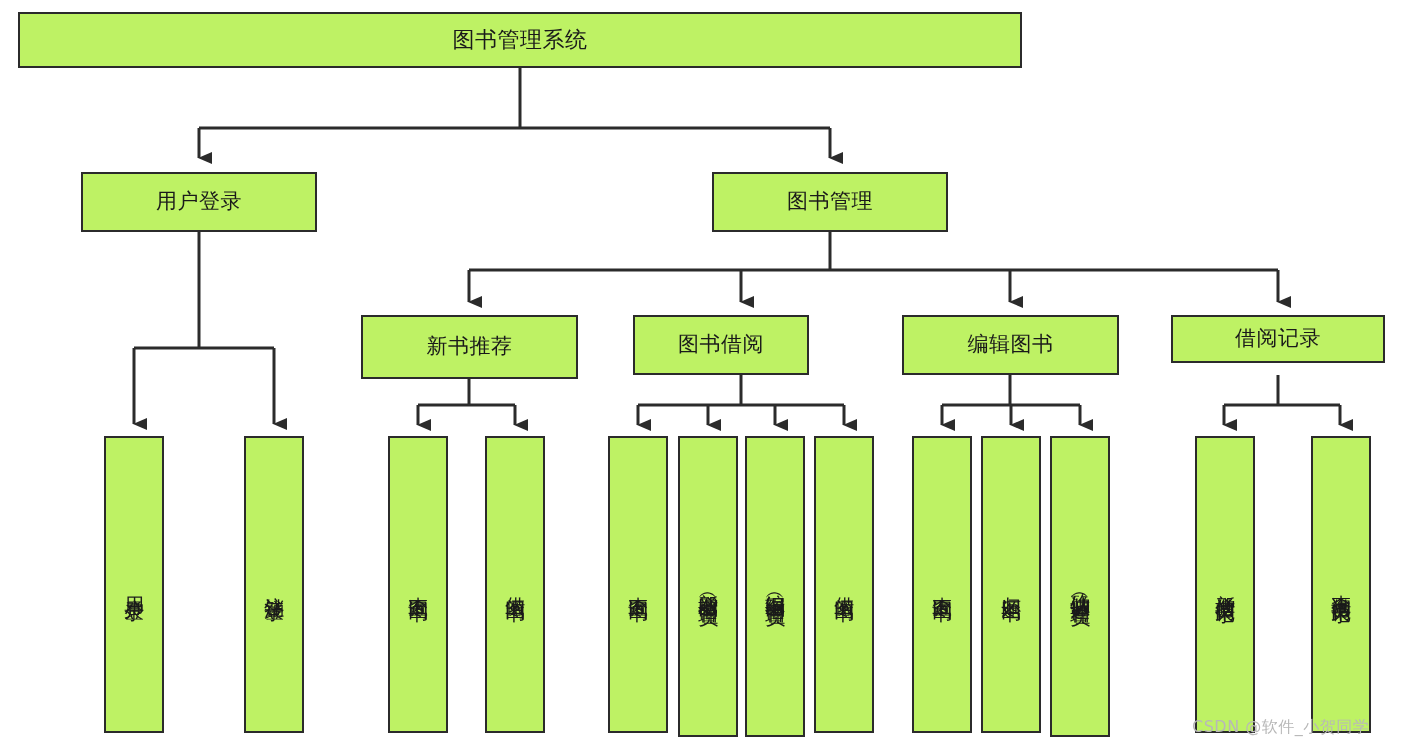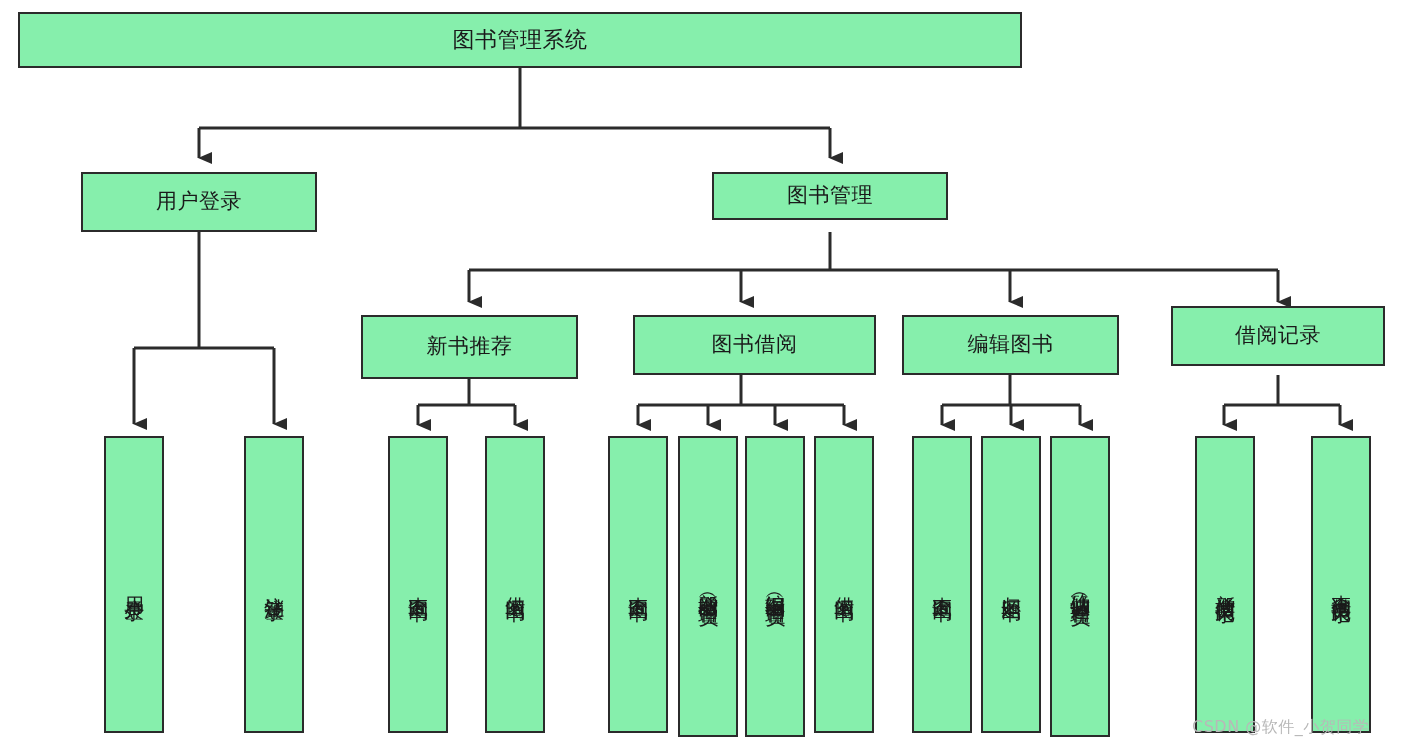"图书管理系统" .node { background: #86efac -> #bef264 }
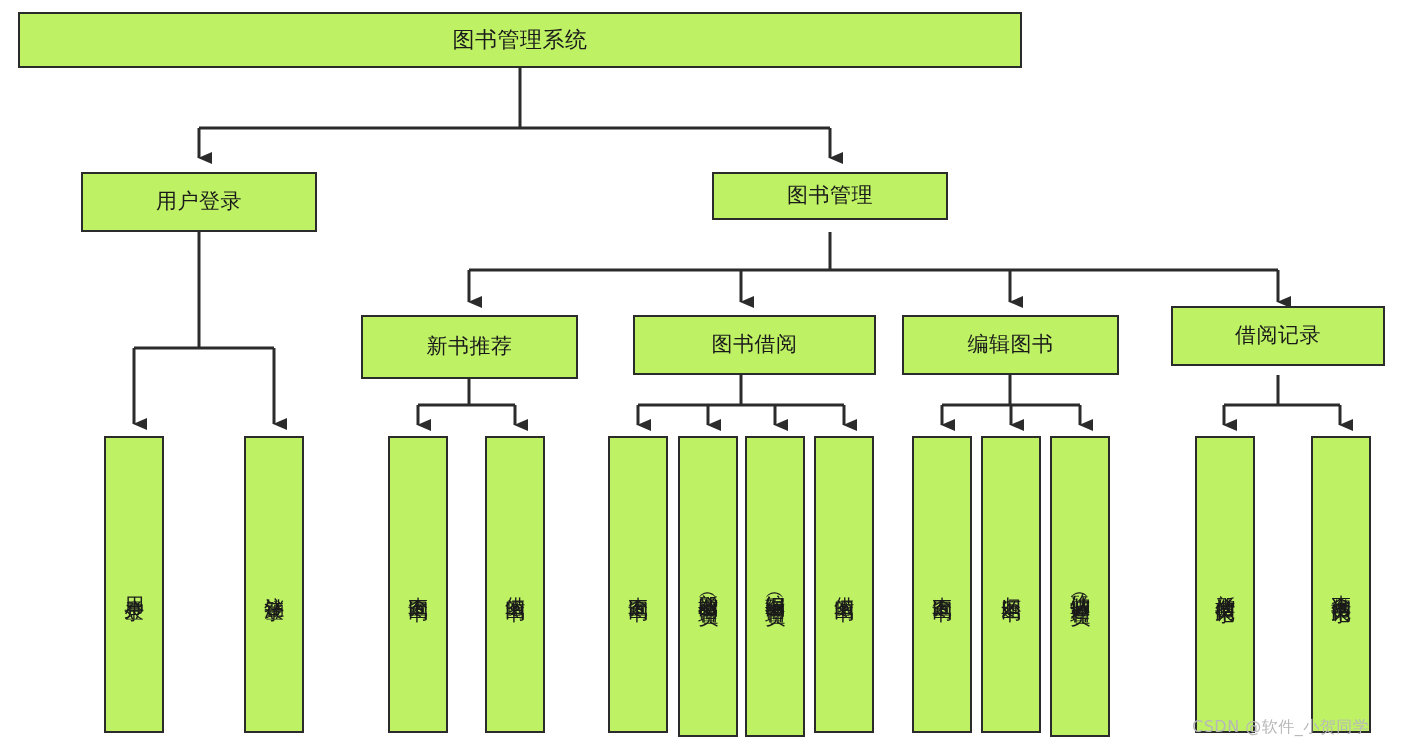"图书管理" div.node { height: 48px -> 60px }
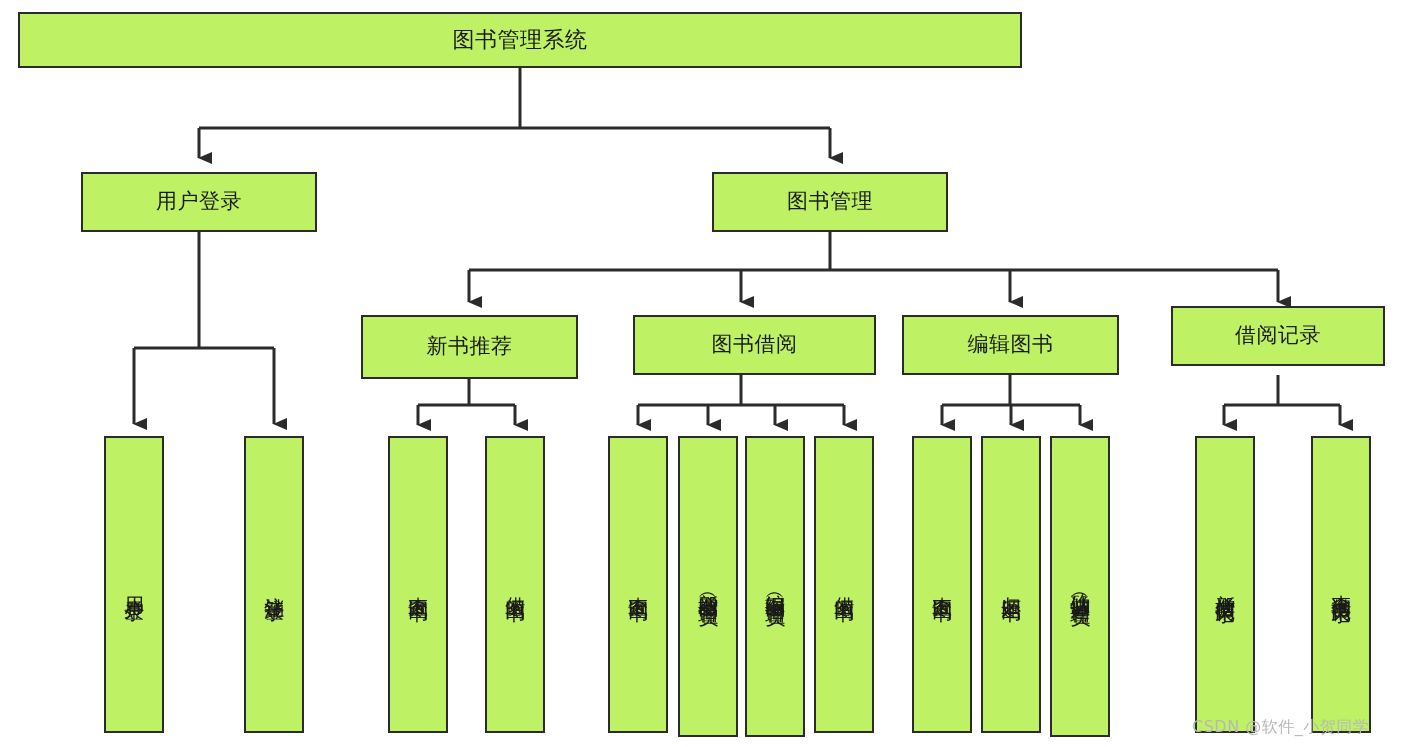"图书借阅" div.node { width: 243px -> 176px }
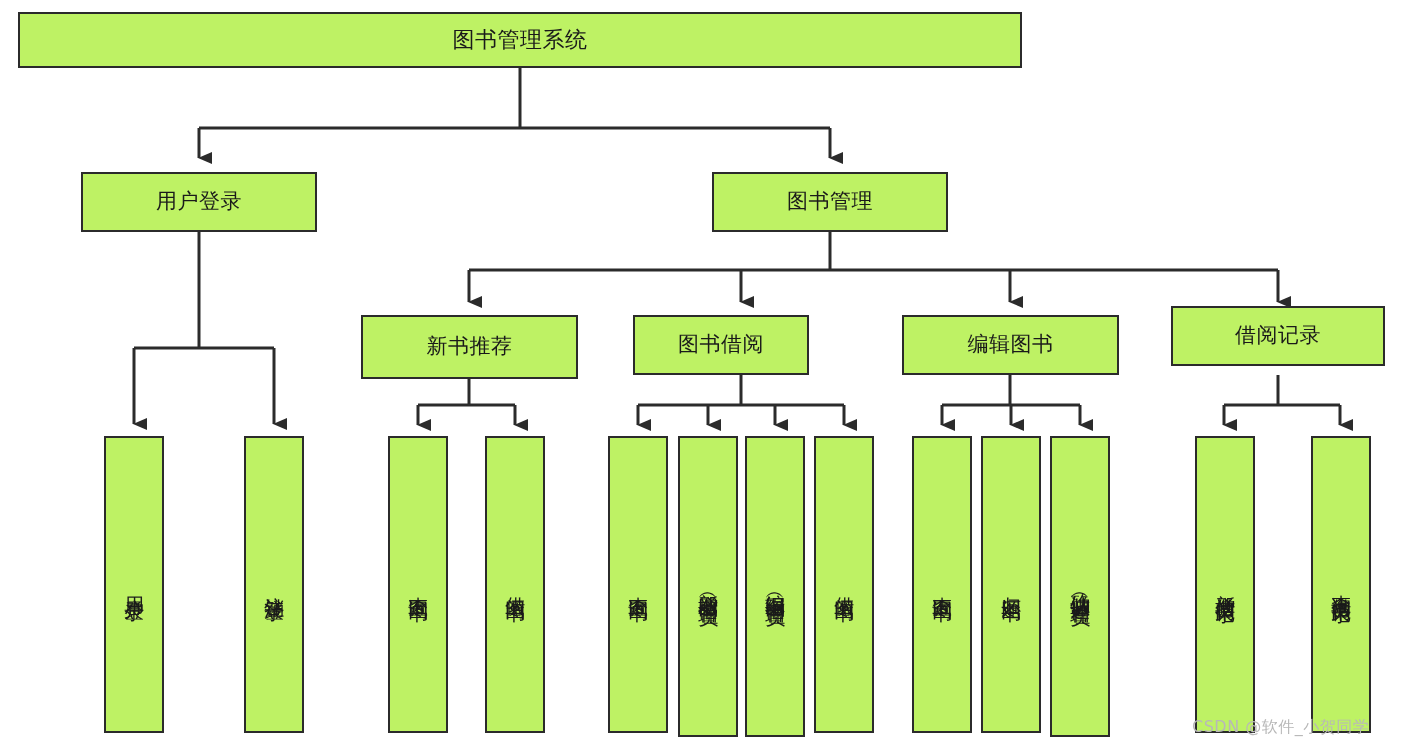"借阅记录" div.node { height: 60px -> 48px; top: 306px -> 315px }
